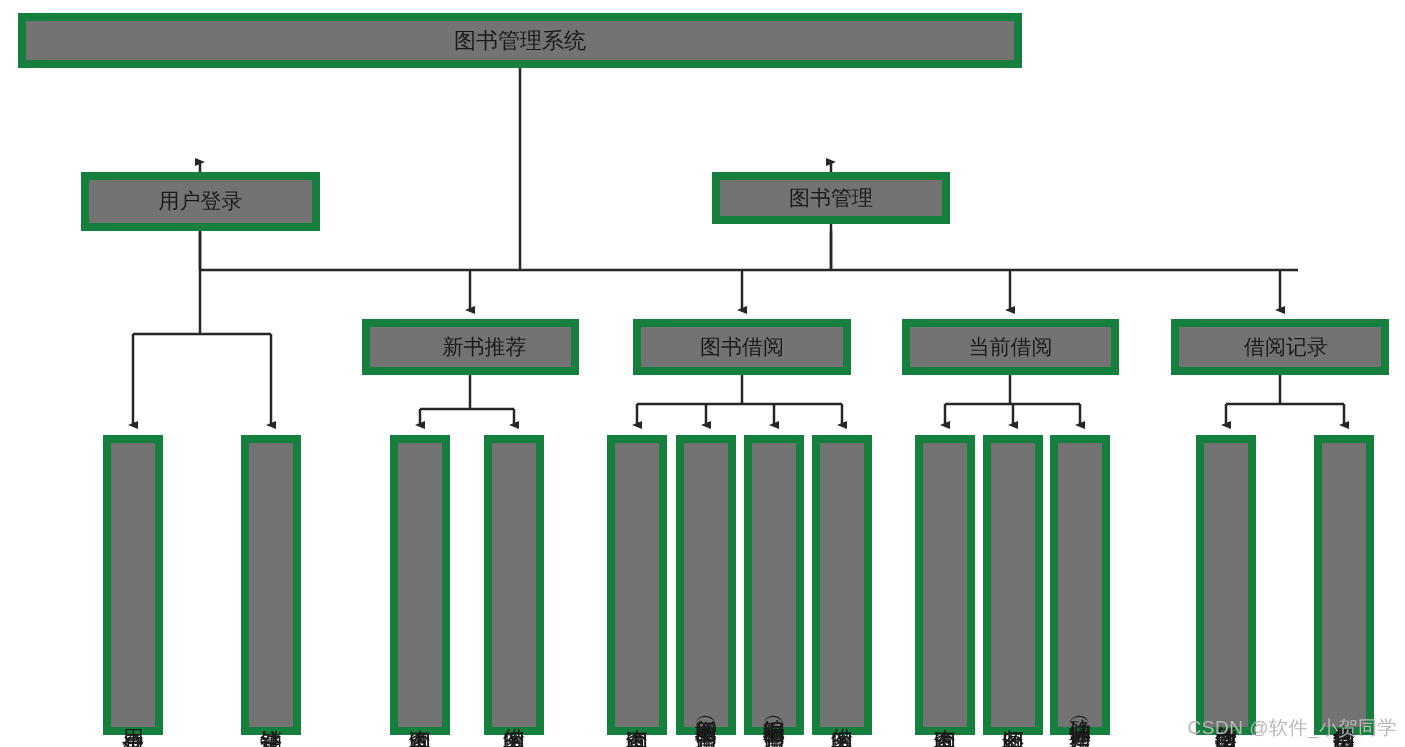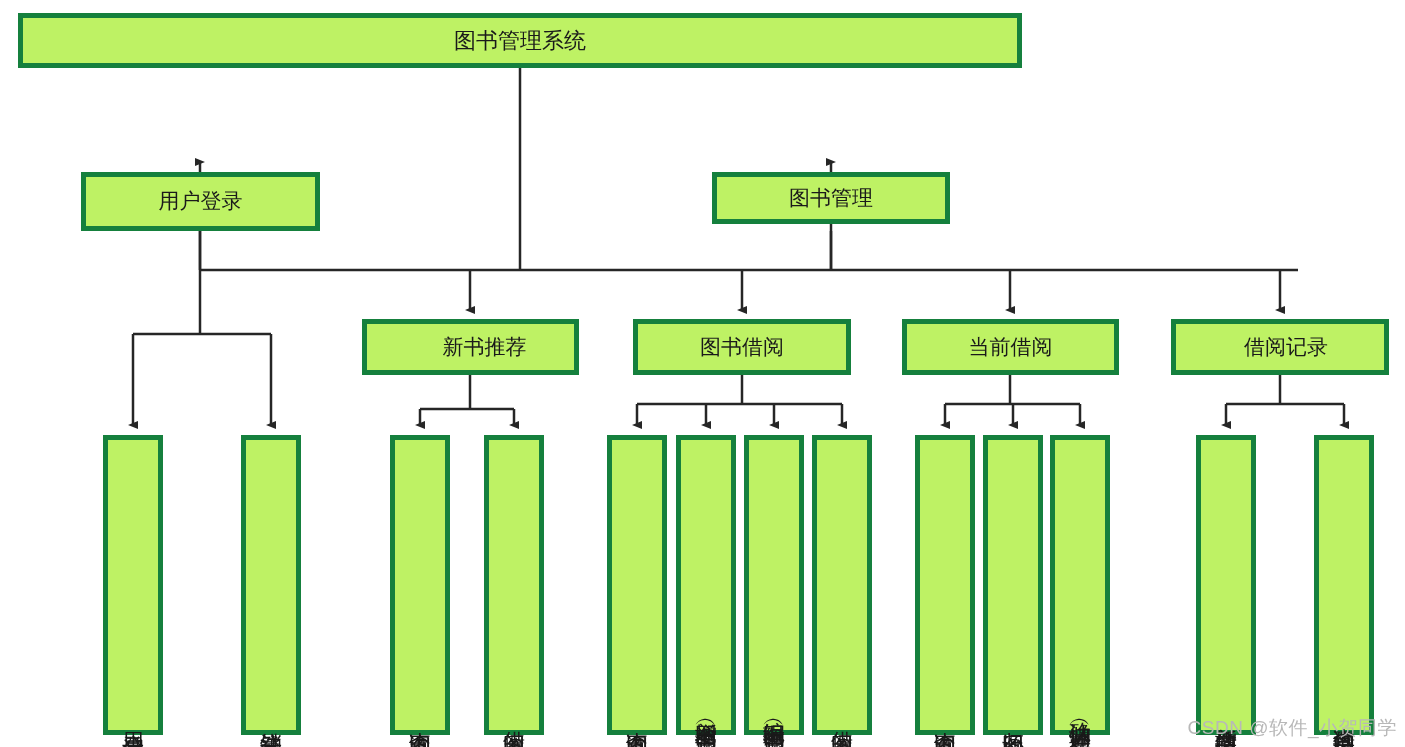"图书管理系统" .node { background: #bef264 -> #737373; border: 5px solid #15803d -> 8px solid #15803d }
